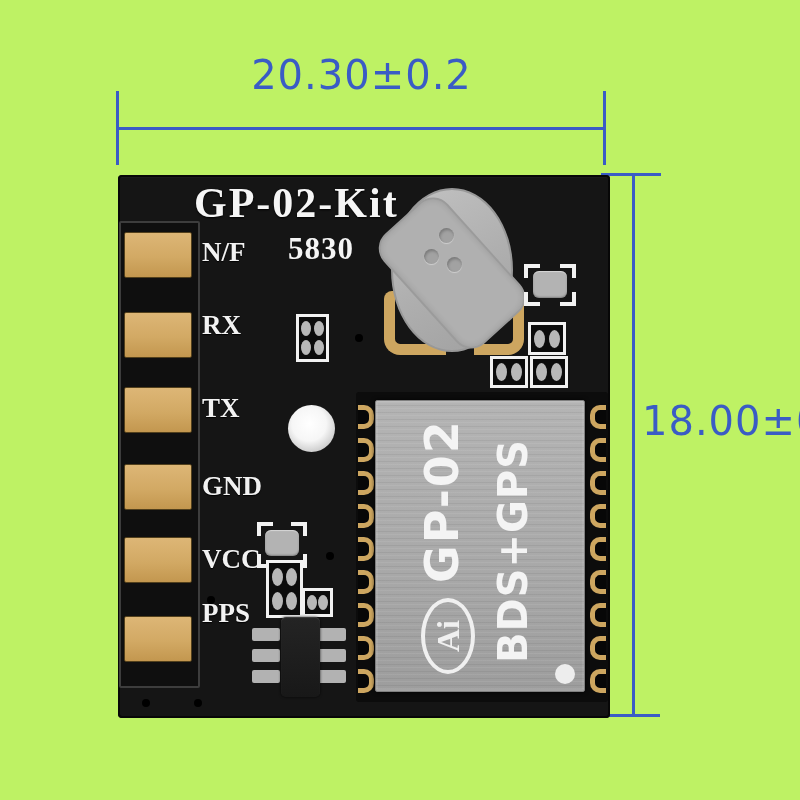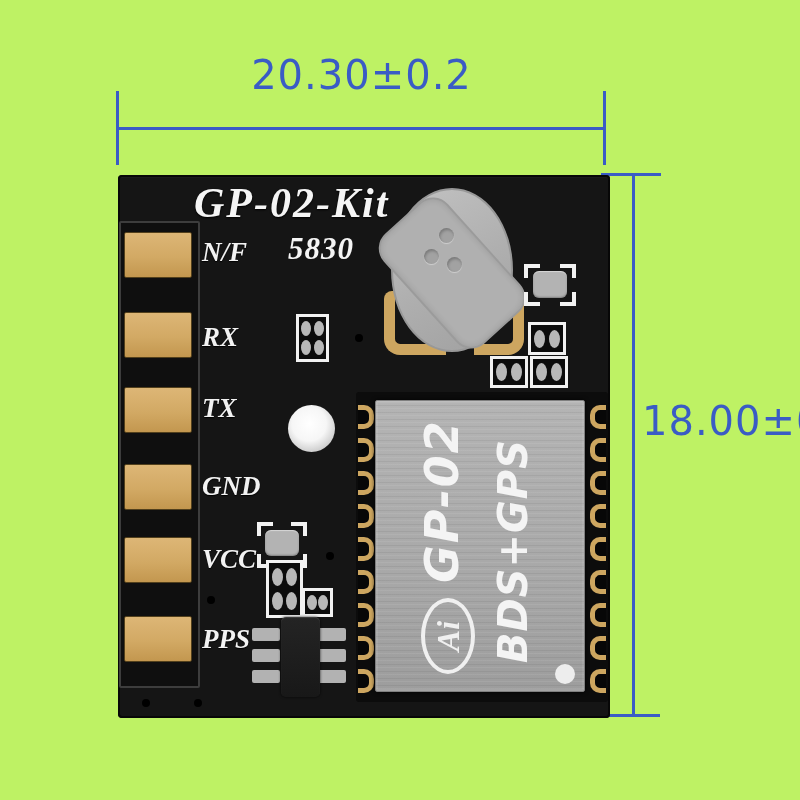"GP-02-Kit" .pcb { font-style: italic -> none }
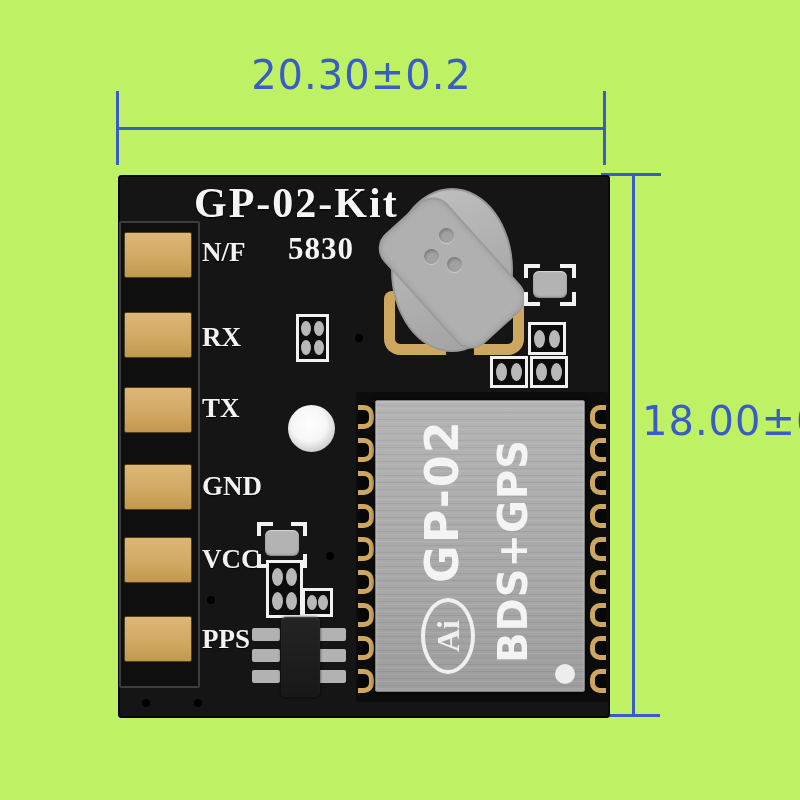"RX" div.pin-label { top: 147px -> 135px }
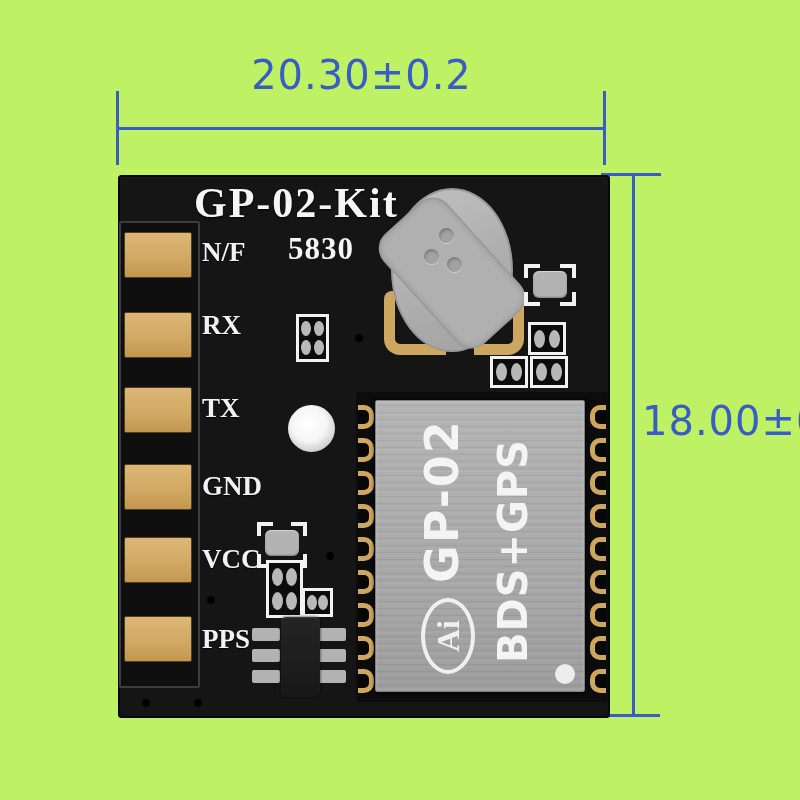"PPS" div.pin-label { top: 449px -> 423px }
